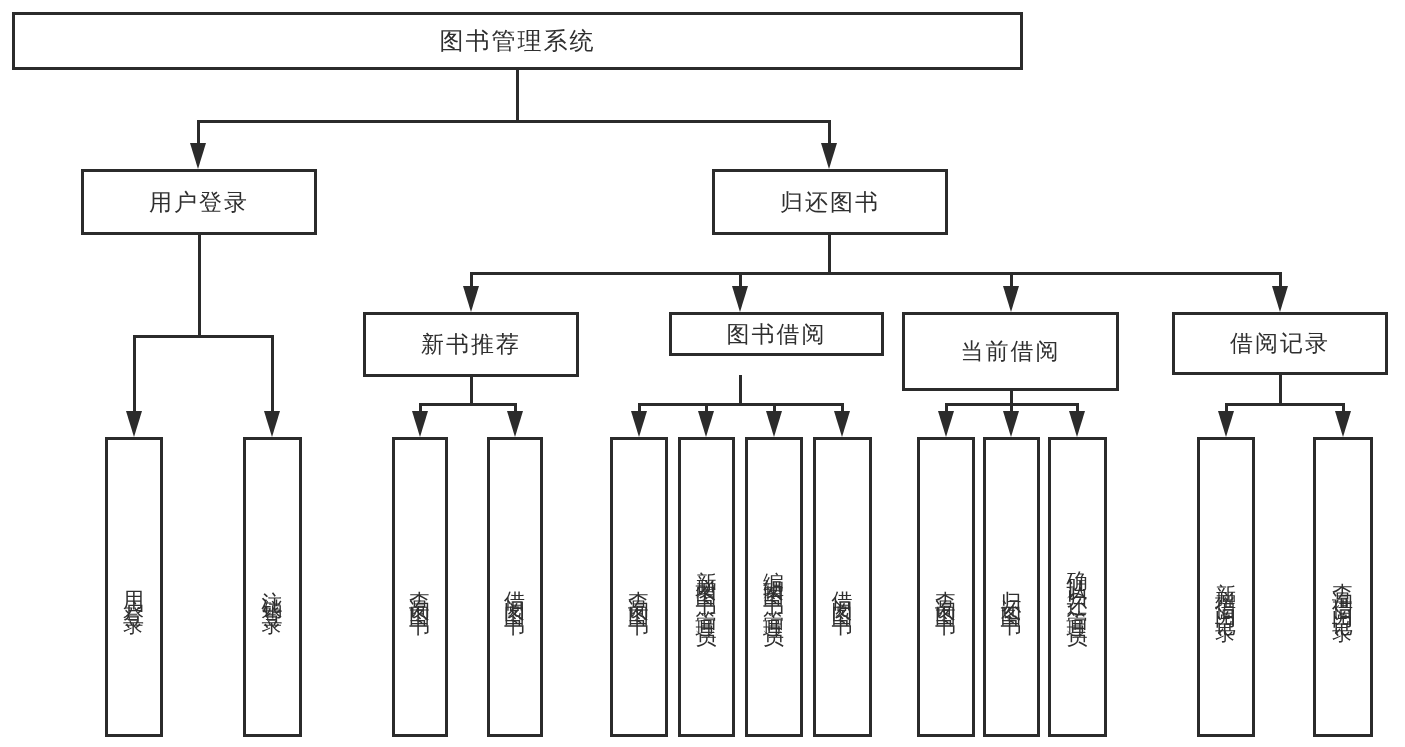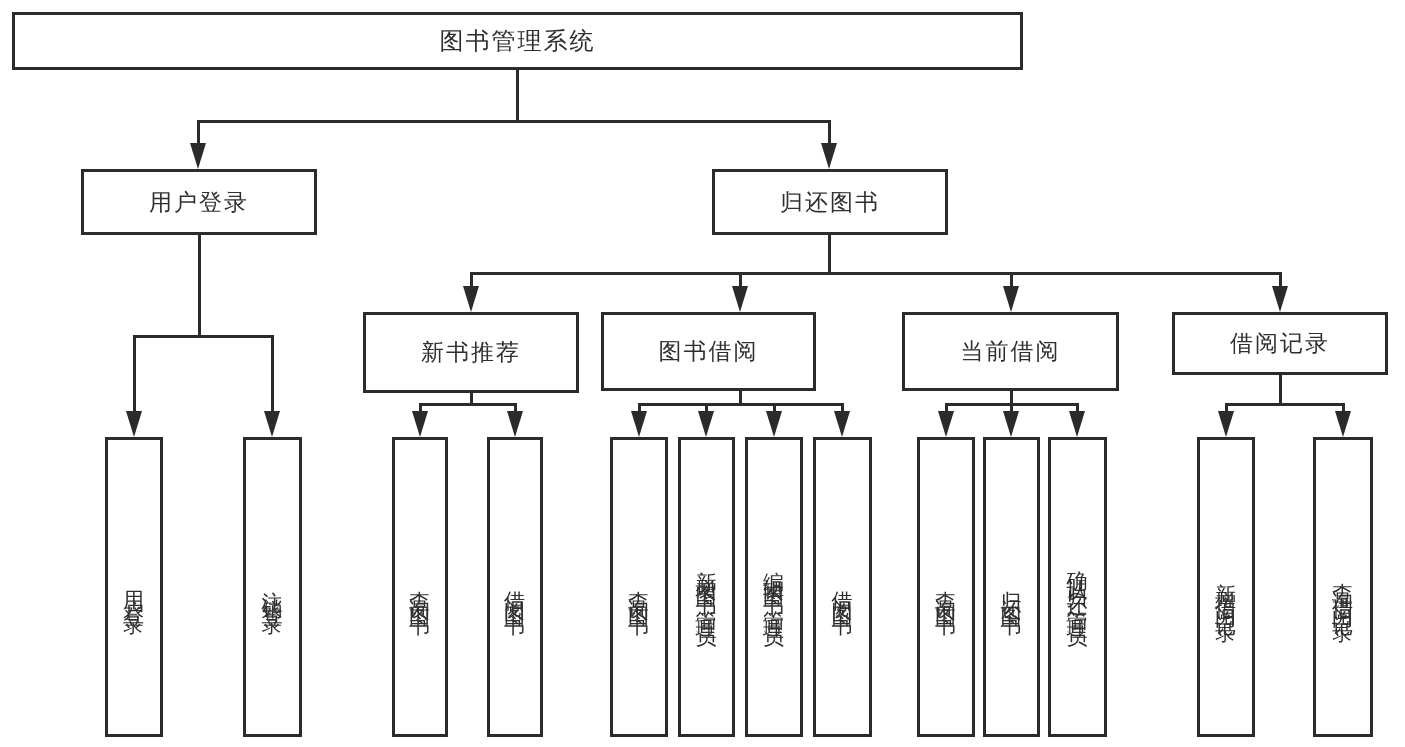"新书推荐" div.box { height: 81px -> 65px }
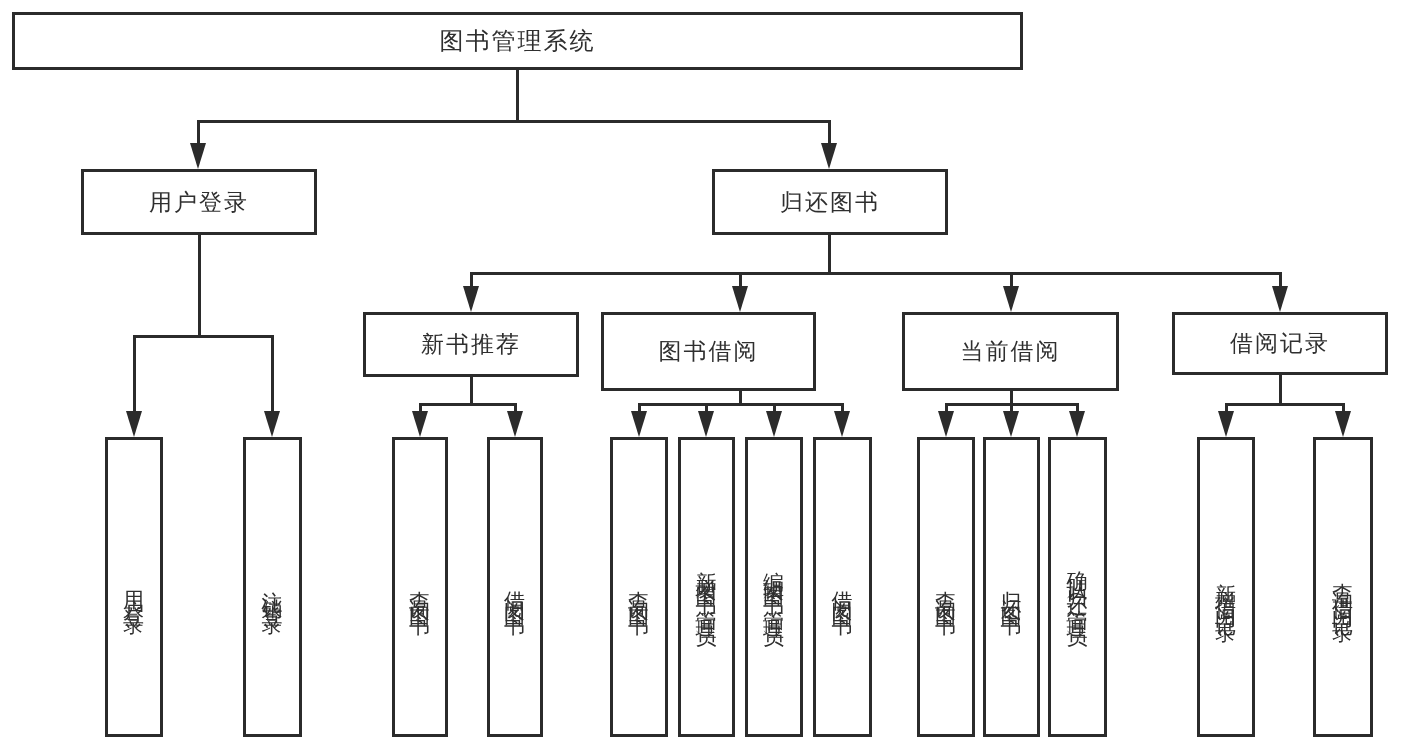"图书借阅" div.box { height: 79px -> 44px; left: 601px -> 669px }
